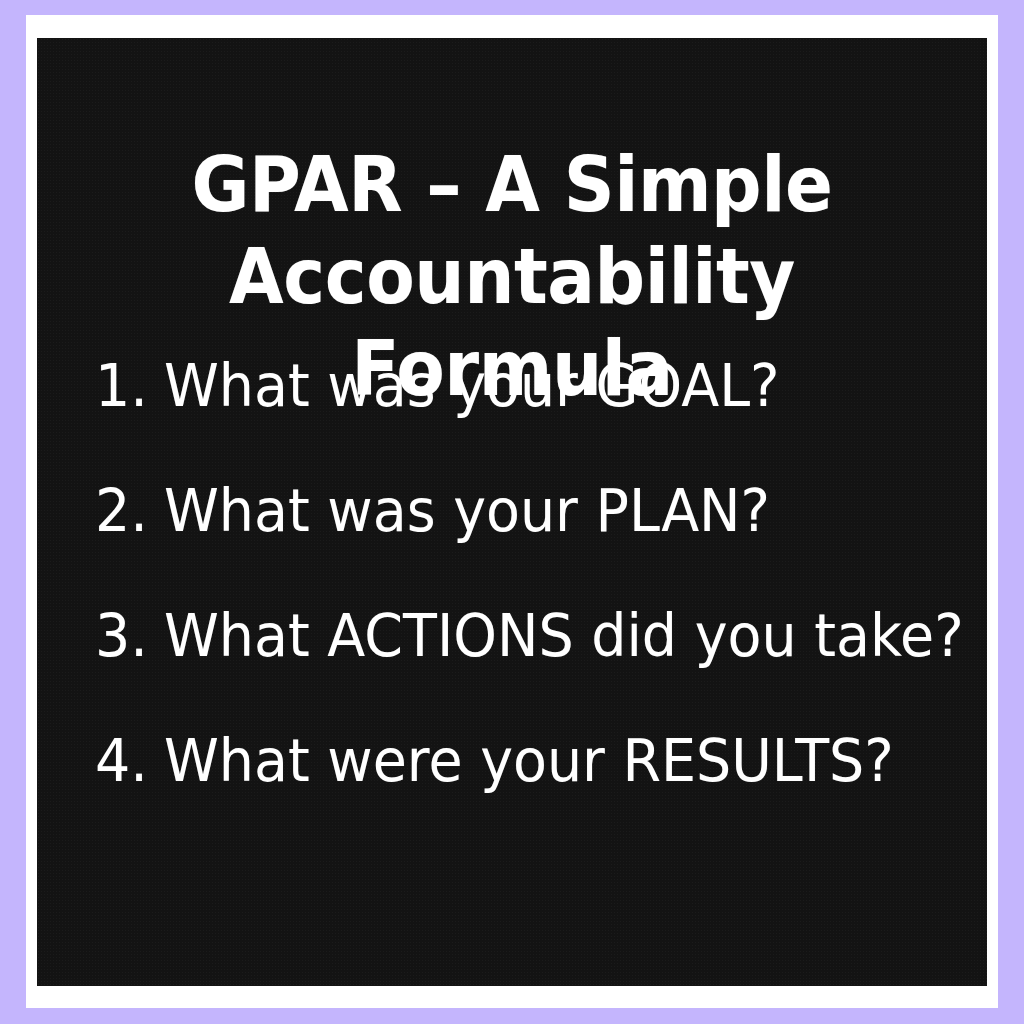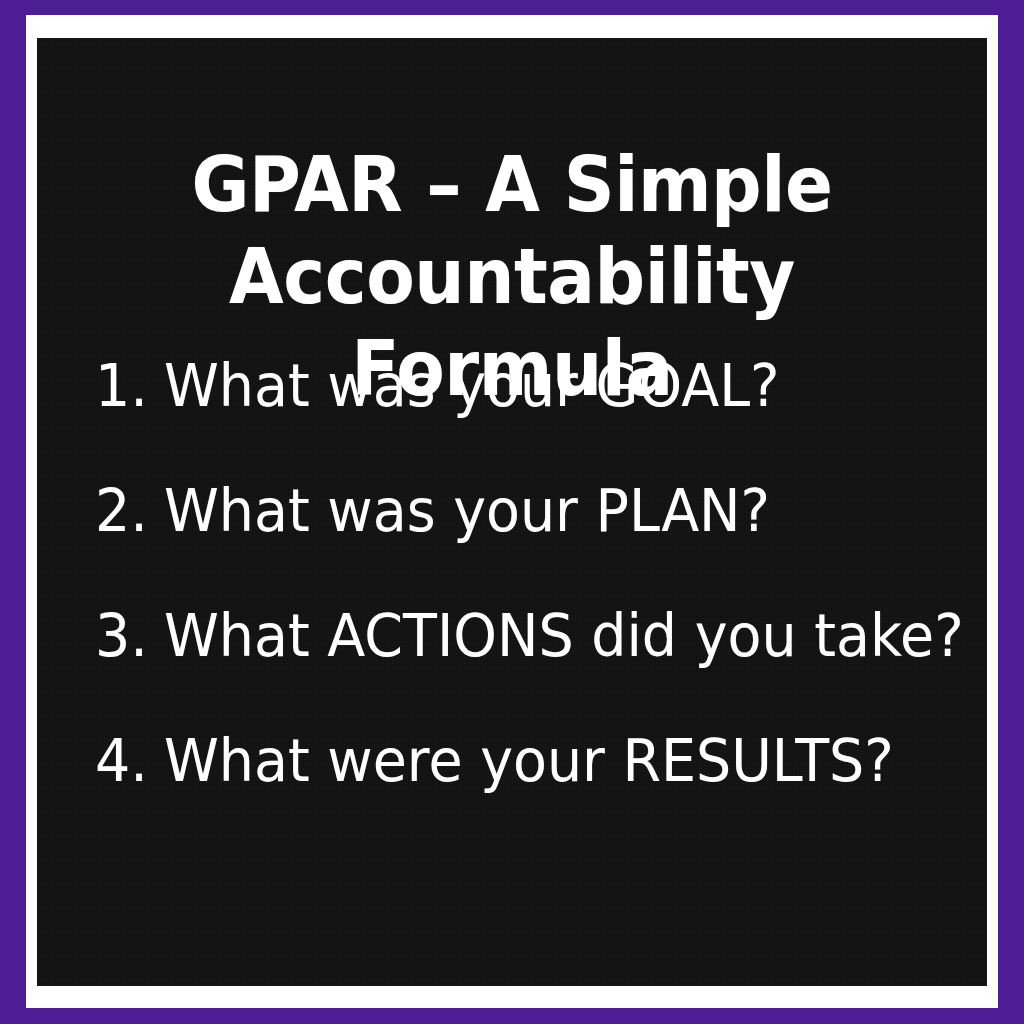"GPAR – A Simple" .slide-frame { background: #4c1d95 -> #c4b5fd }
